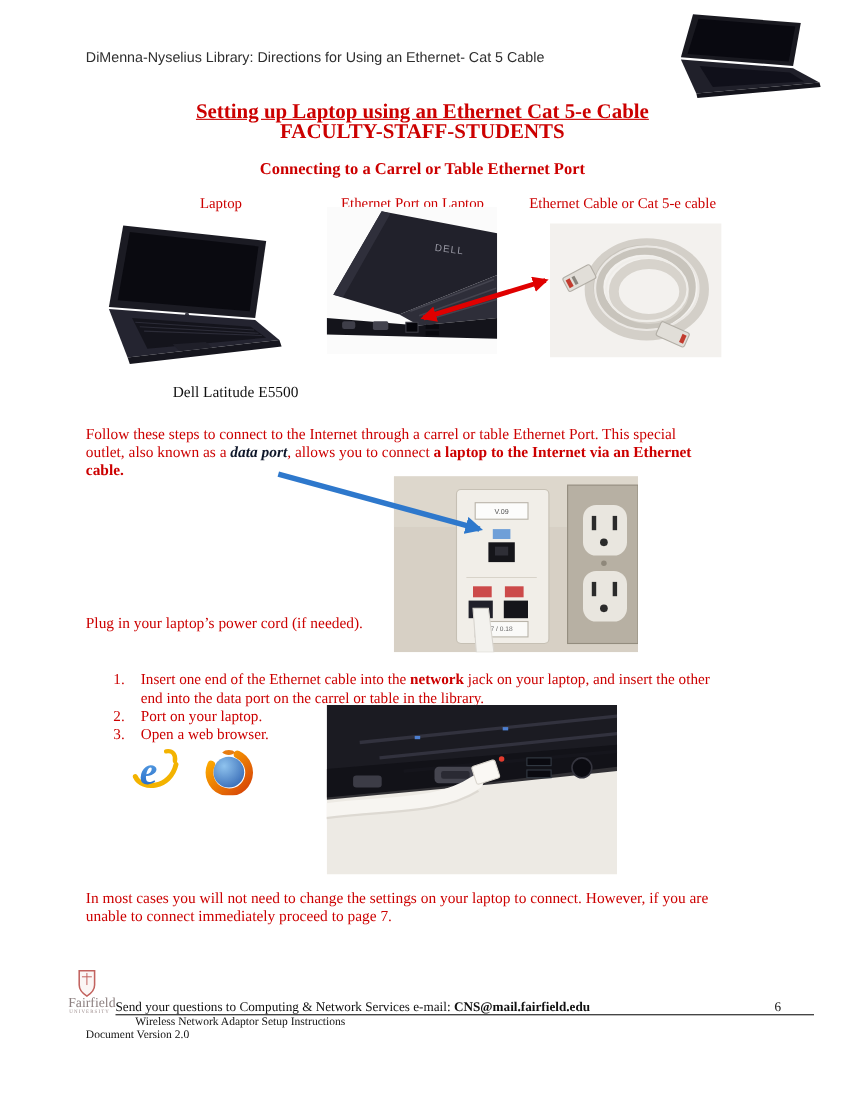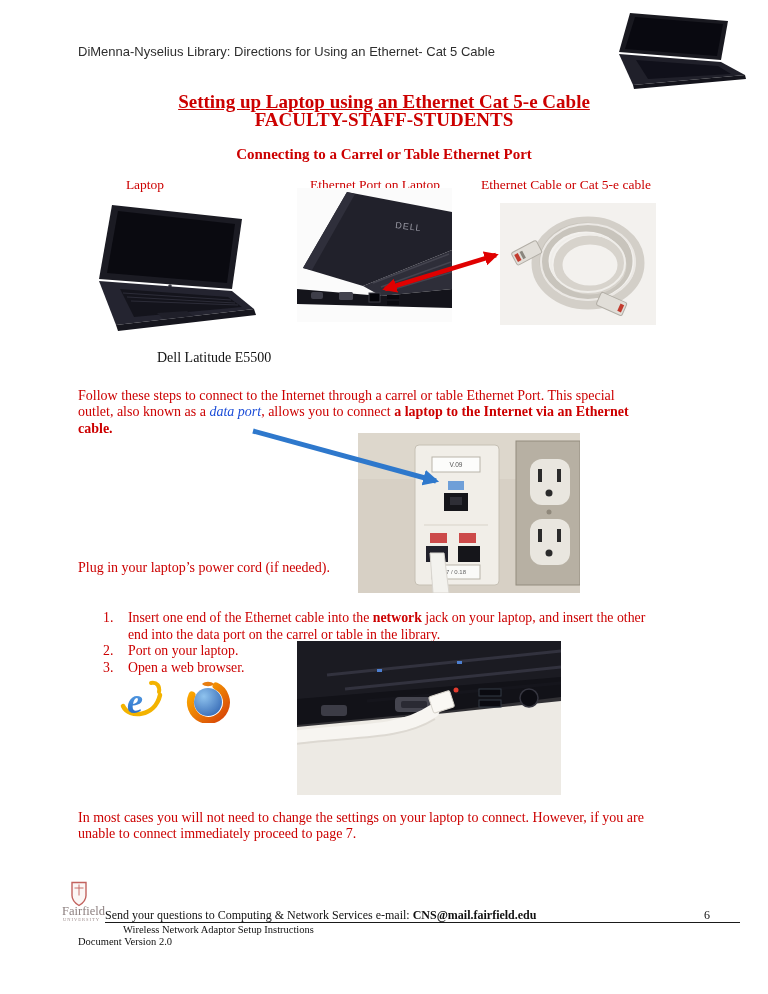"Laptop" div.figlabel { text-align: none -> right }
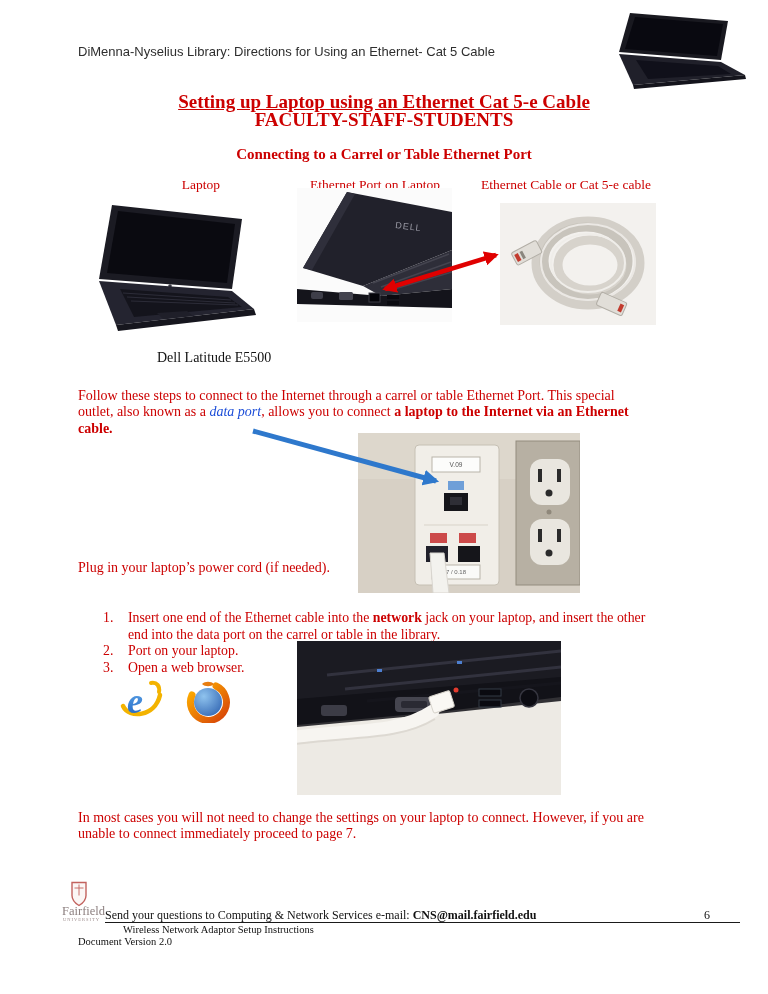"data port" .blue-inline { color: #1d4ed8 -> #0f172a; font-weight: normal -> bold }
